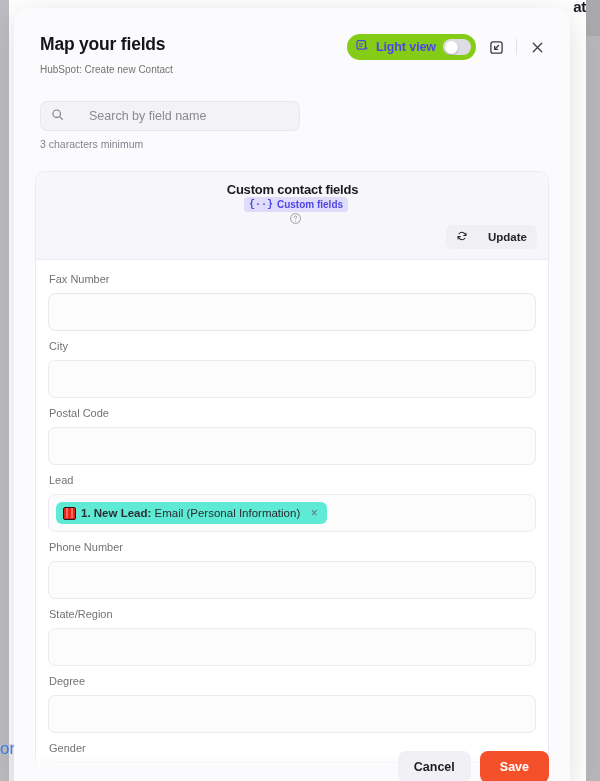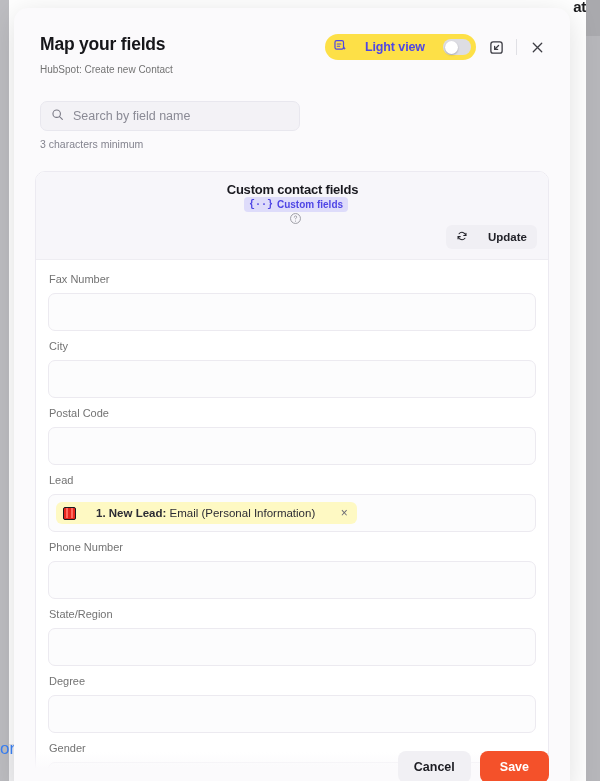"Light view" .light-view { background: #fde047 -> #84cc16; gap: 18px -> 7px }
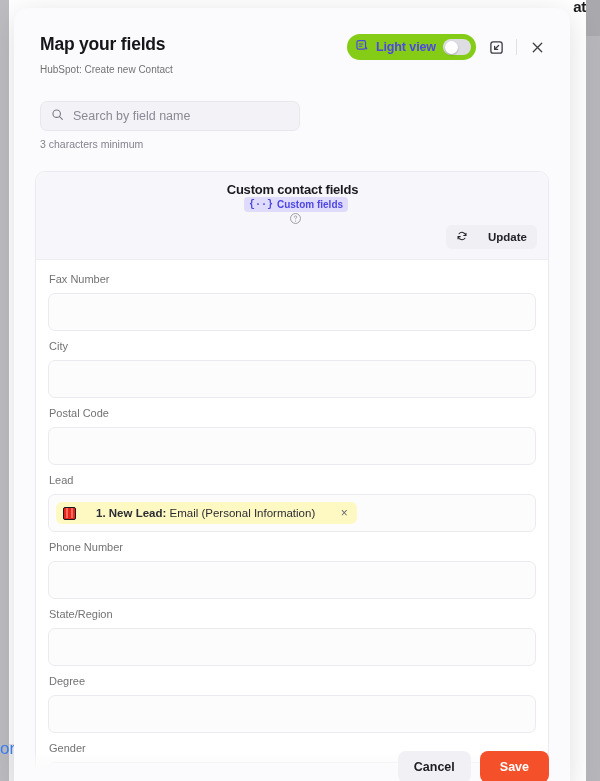"Search by field name" .search-box { gap: 9px -> 25px }
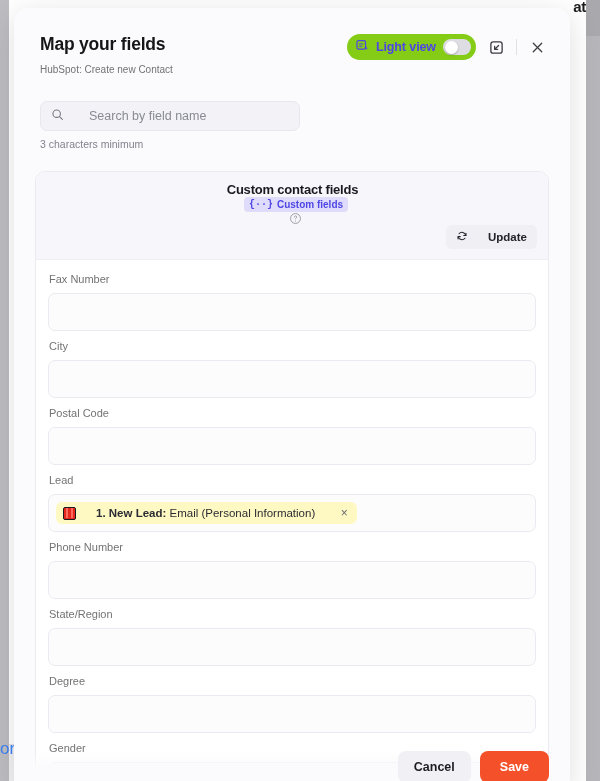"1. New Lead: Email (Personal" .chip { background: #fef9c3 -> #5eead4; gap: 20px -> 5px }
